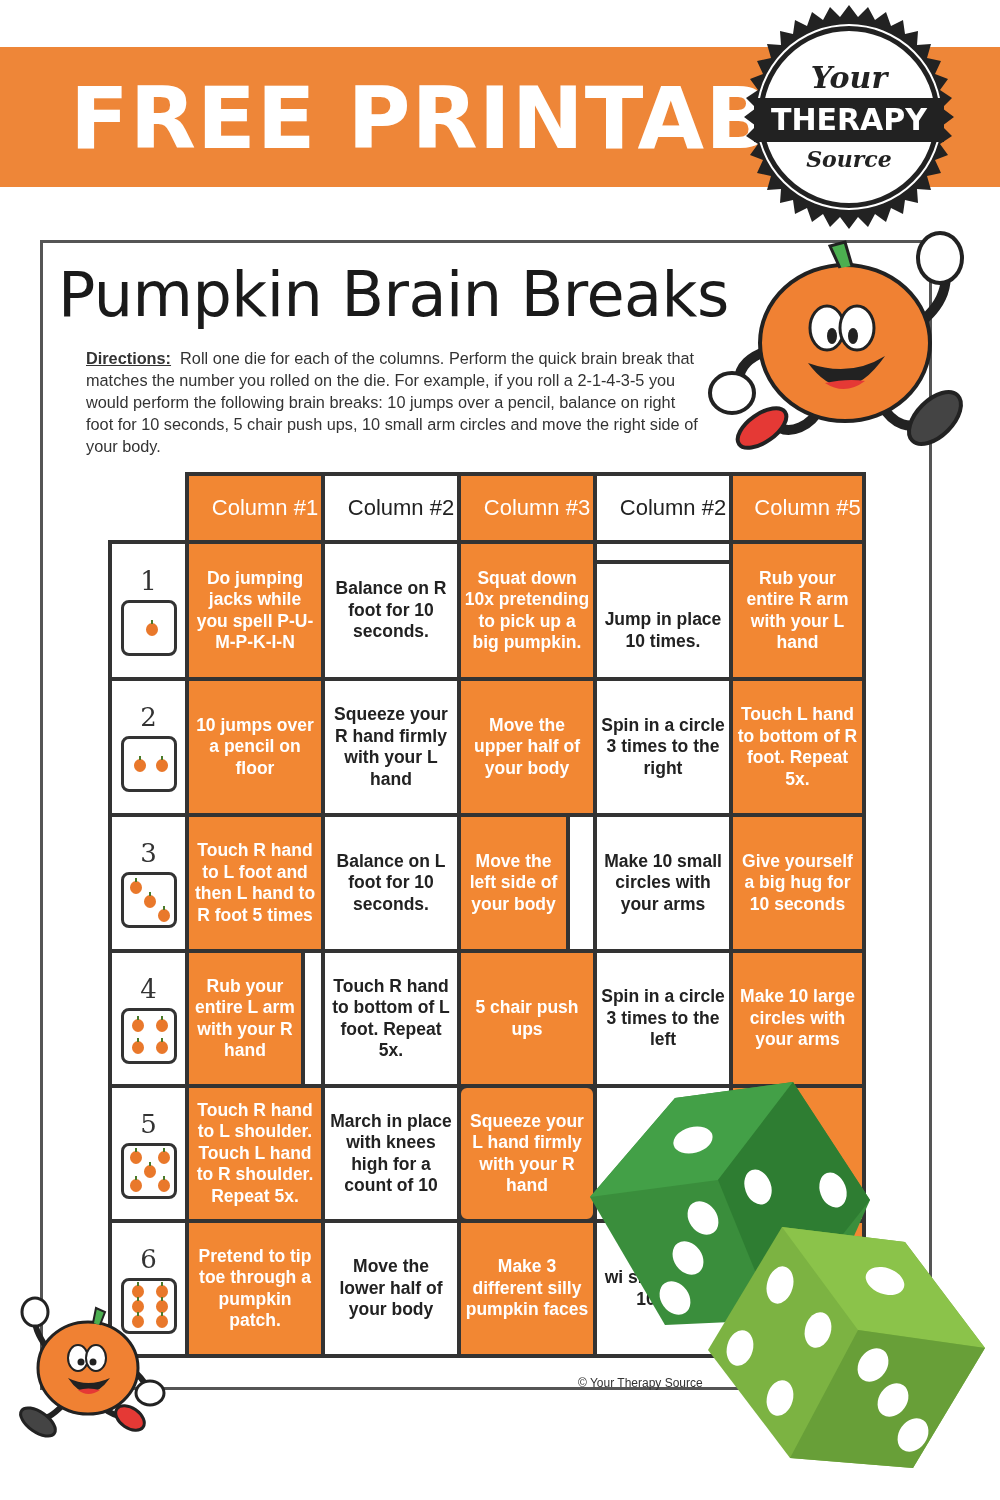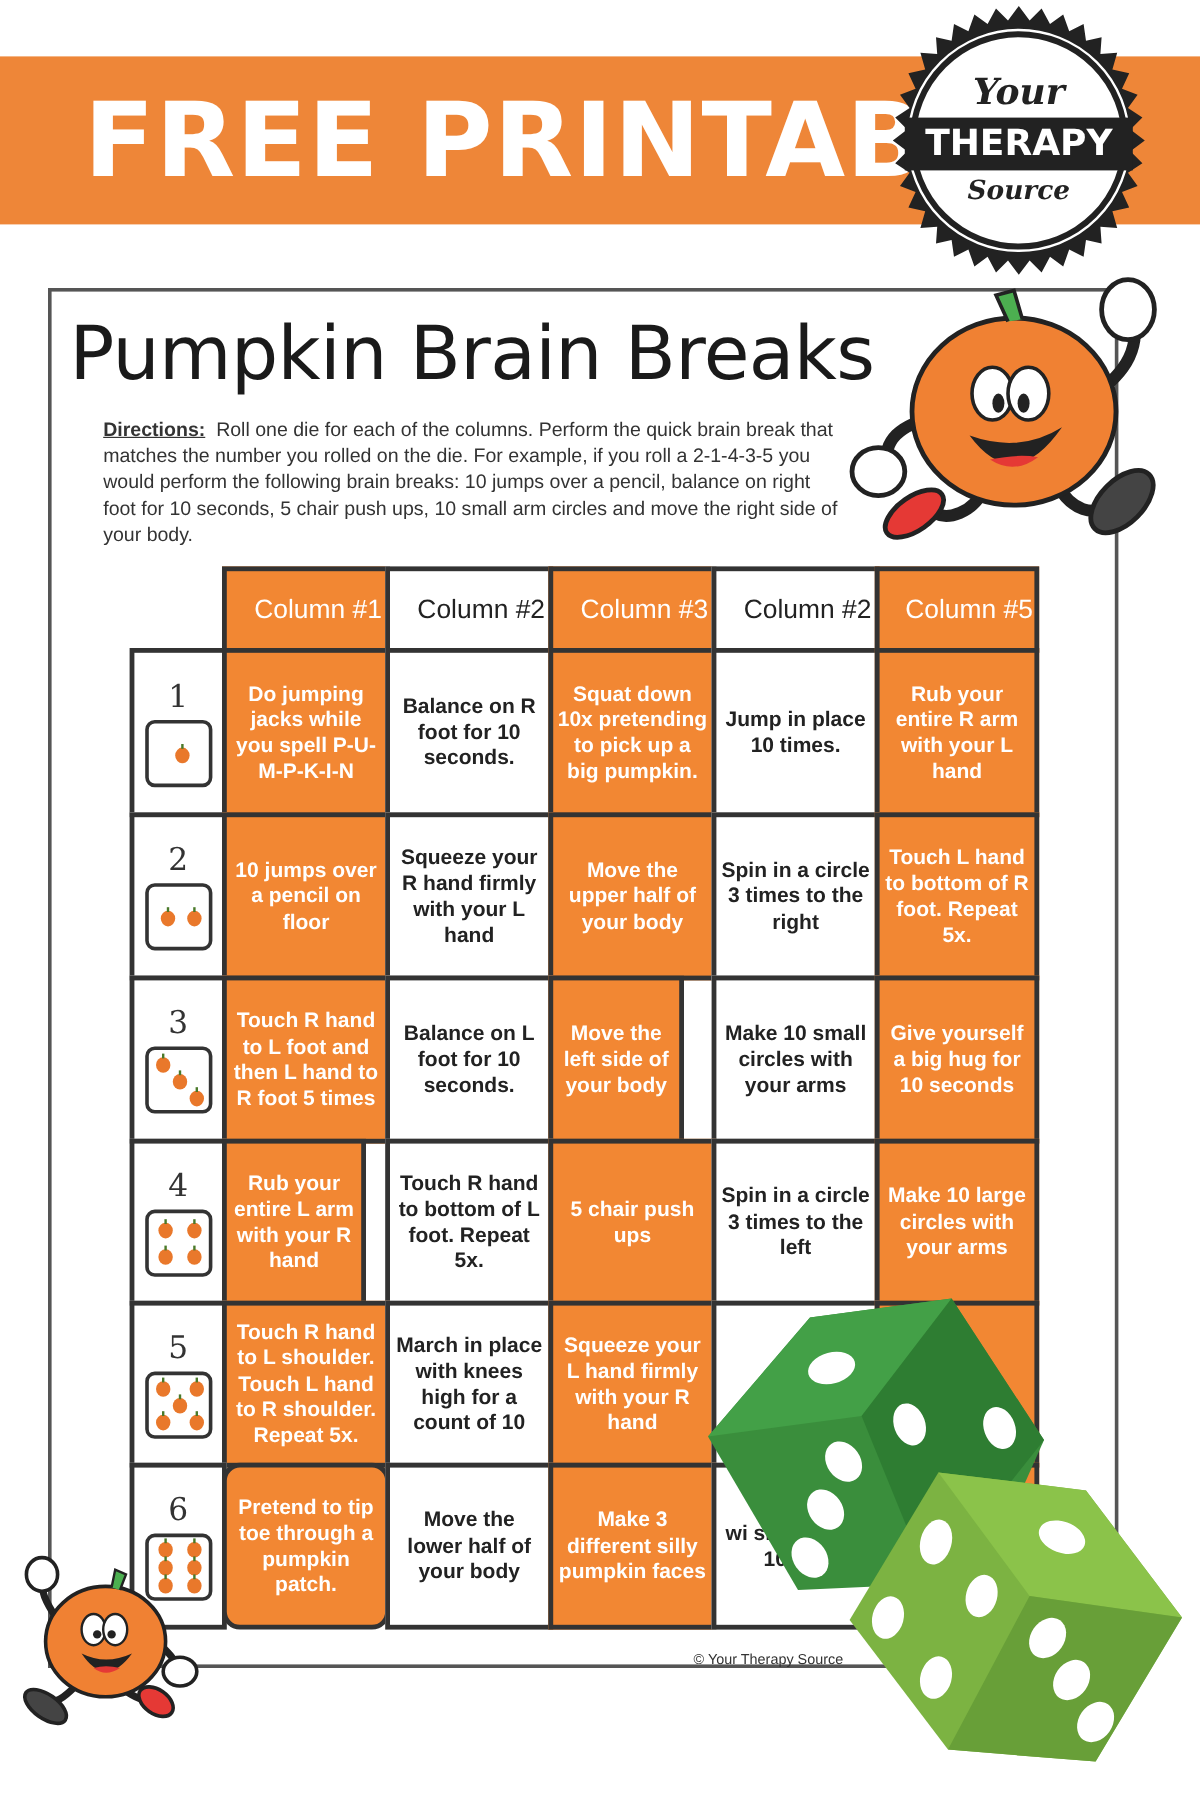"Jump in place 10 times." div.cell { top: 540px -> 560px }
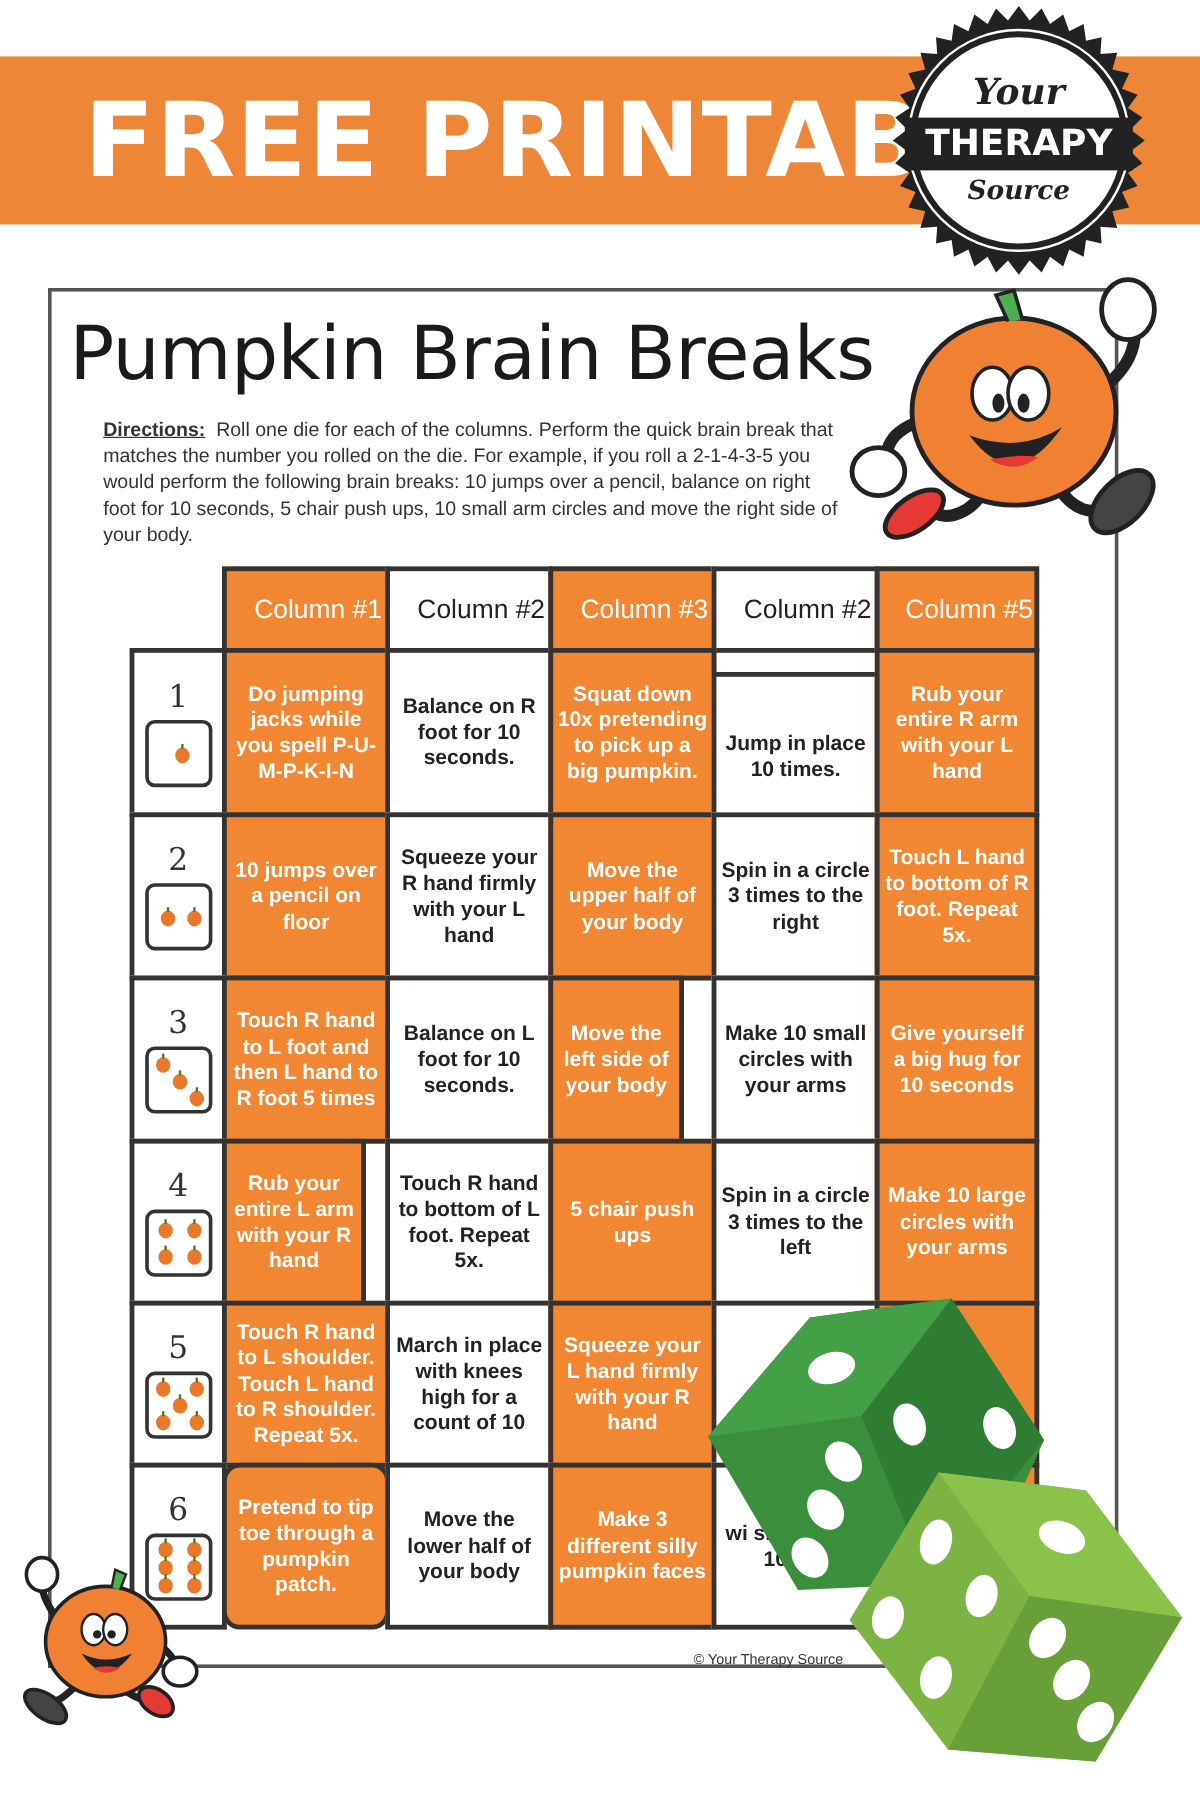"Squeeze your L hand firmly" div.cell { border-radius: none -> 10px }
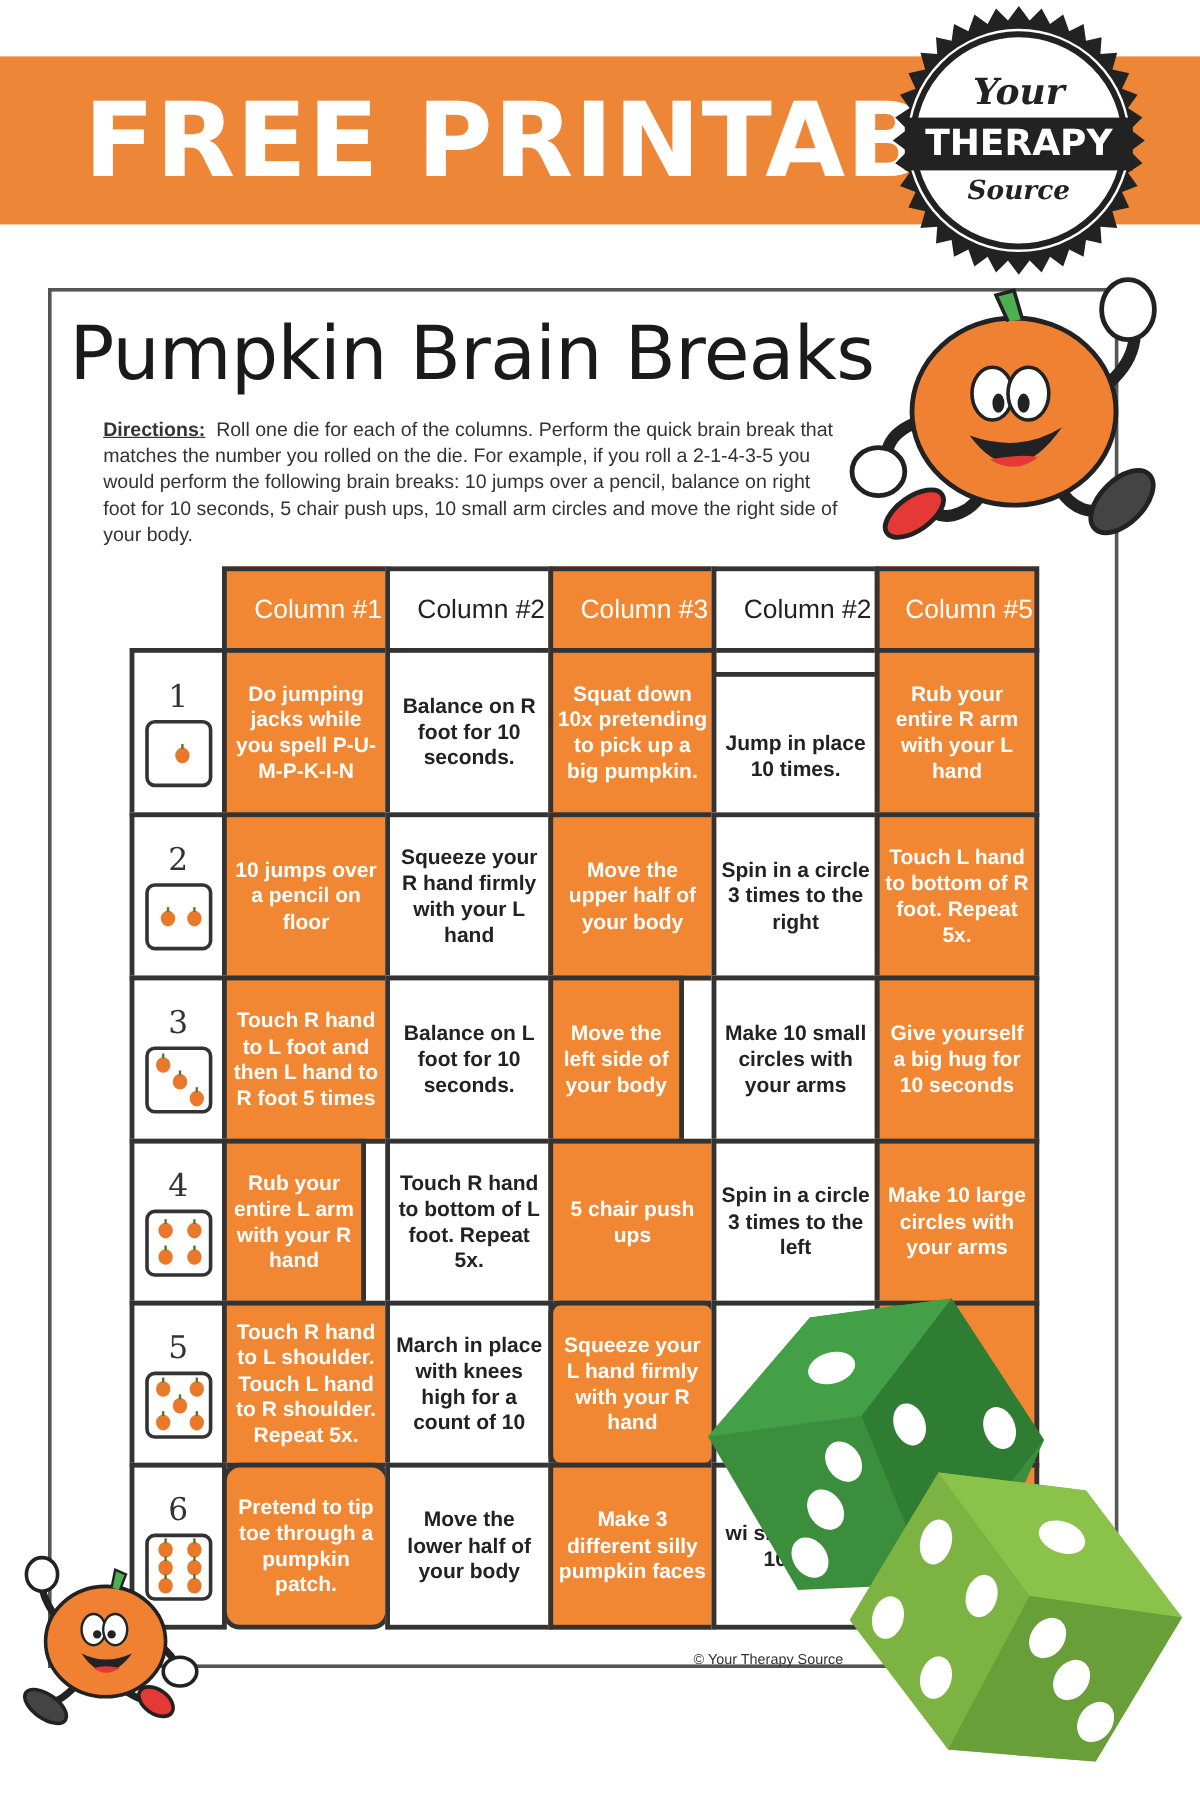"Pretend to tip toe through" div.cell { border-radius: 15px -> none }
